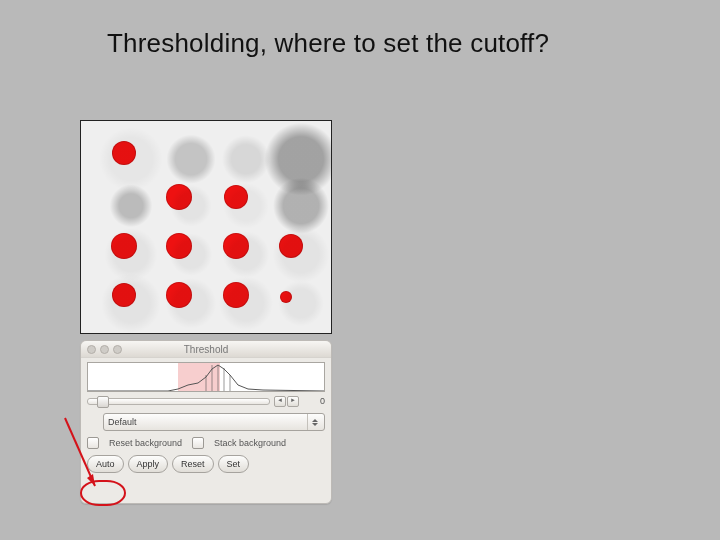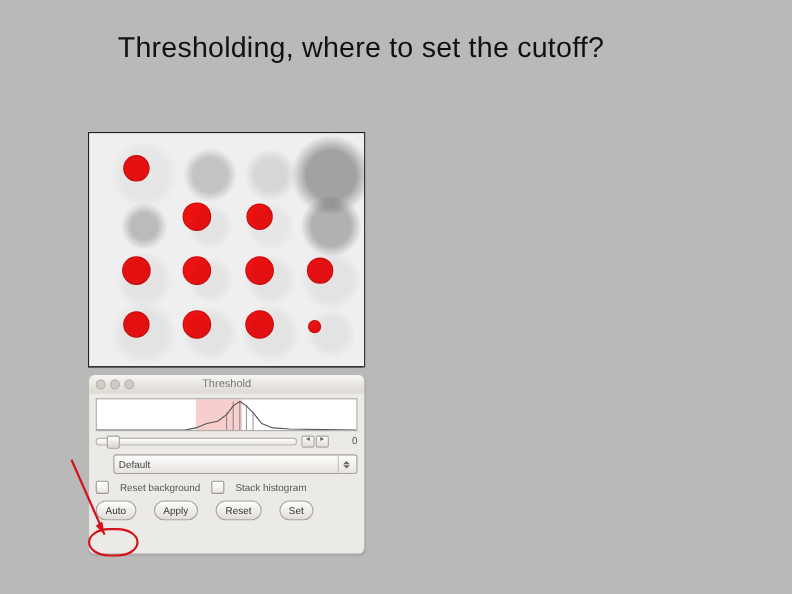"Stack histogram" span.cb-label { text: histogram -> background }
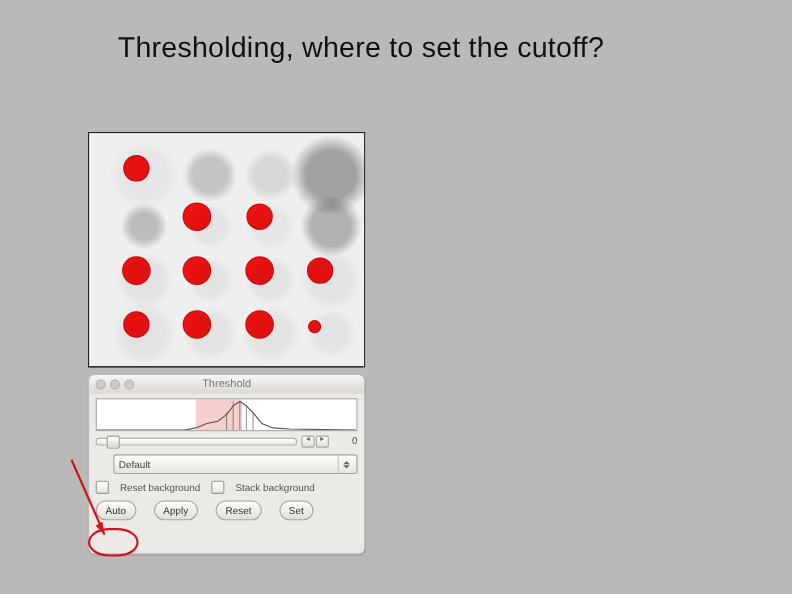"Auto" .button-row { gap: 16px -> 4px }
